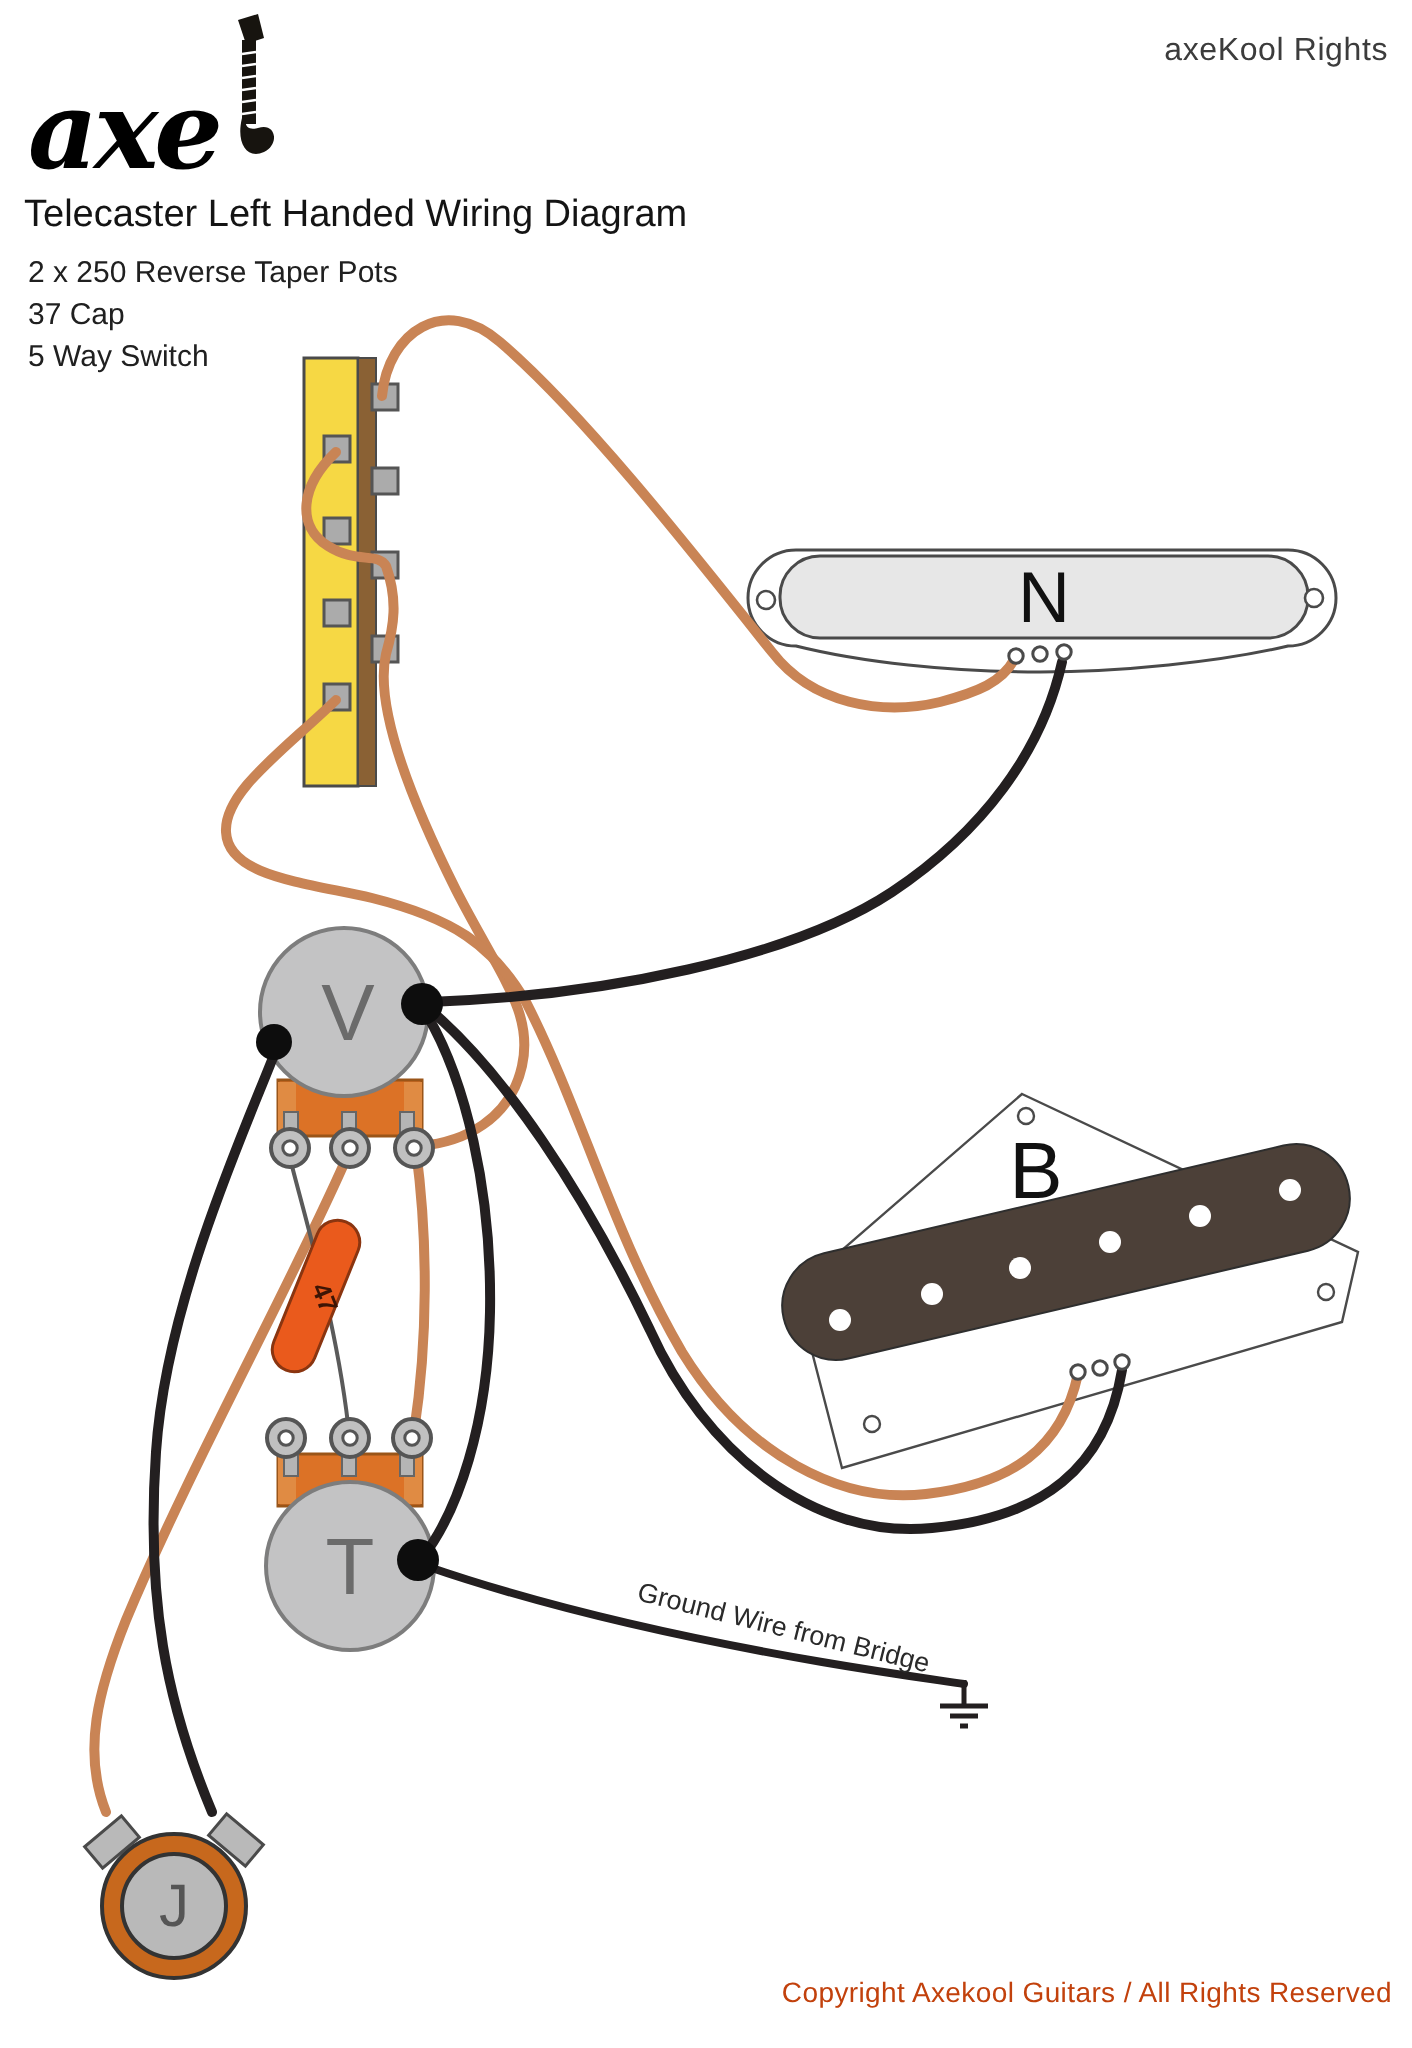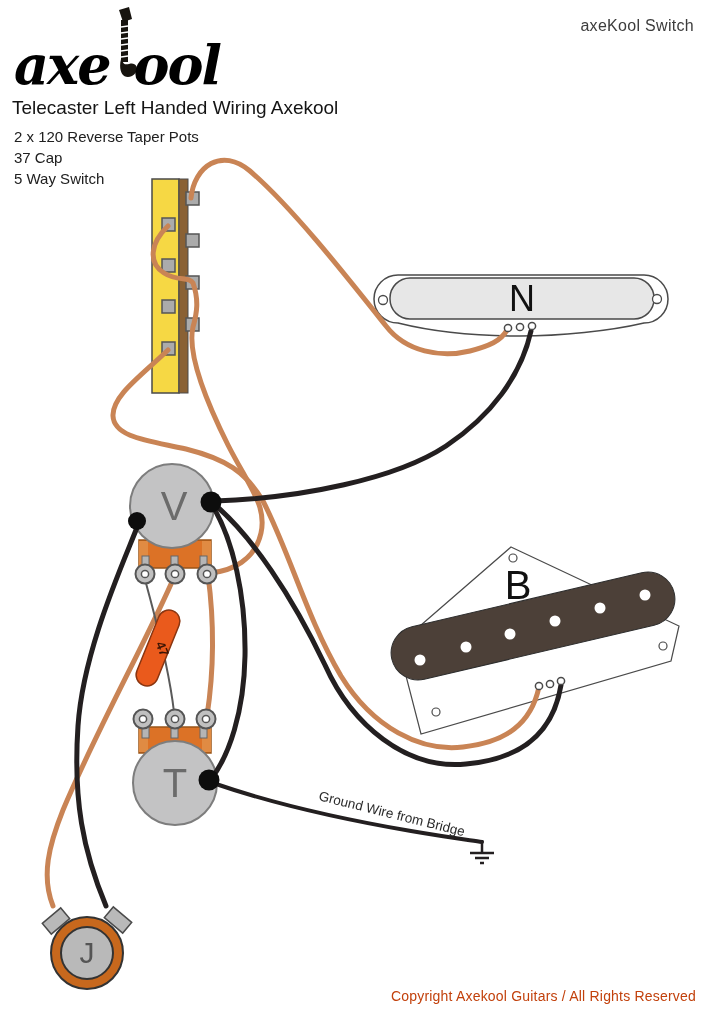"axeKool Switch" div { text: Switch -> Rights }
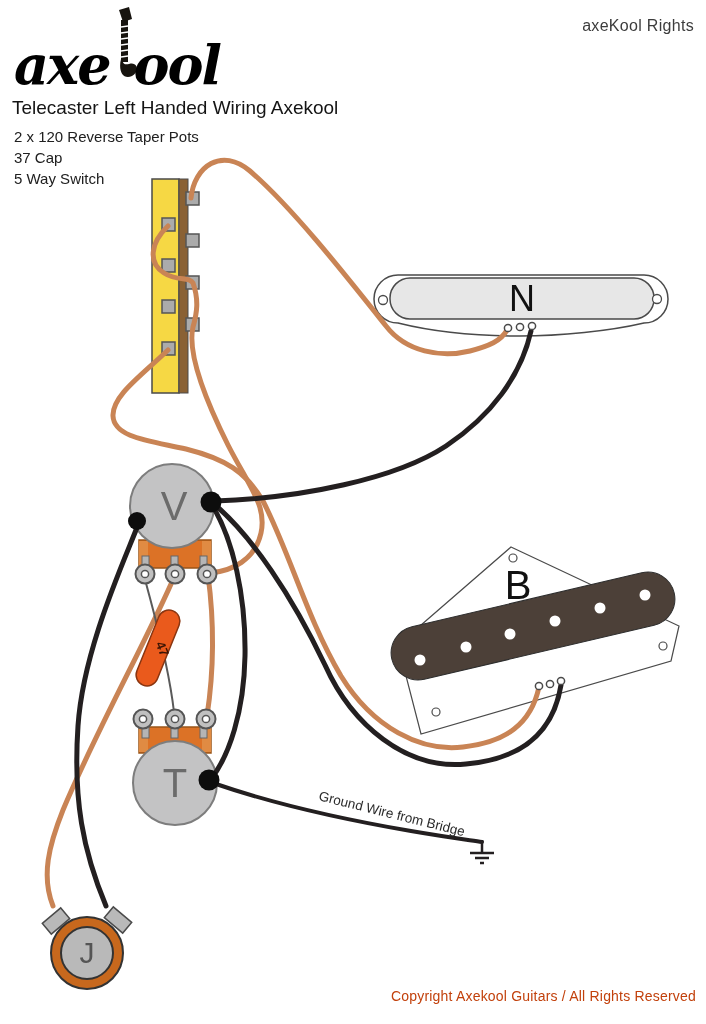"ool" span { html: <span>ool</span> -> none }
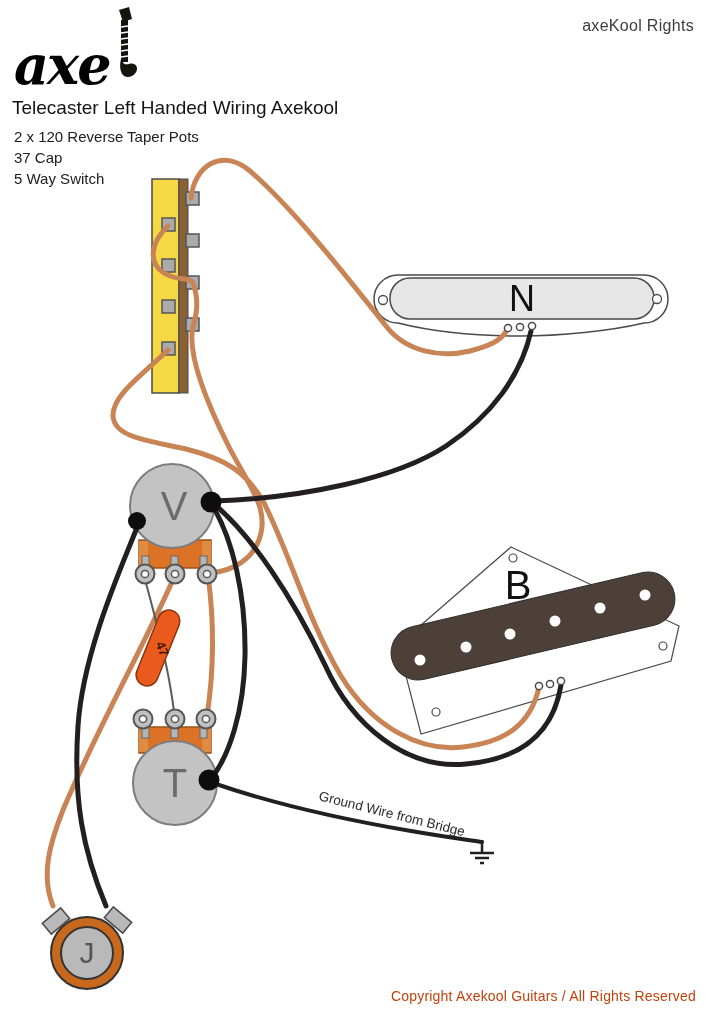"Telecaster Left Handed Wiring Axekool" div.title { text: Axekool -> Diagram }
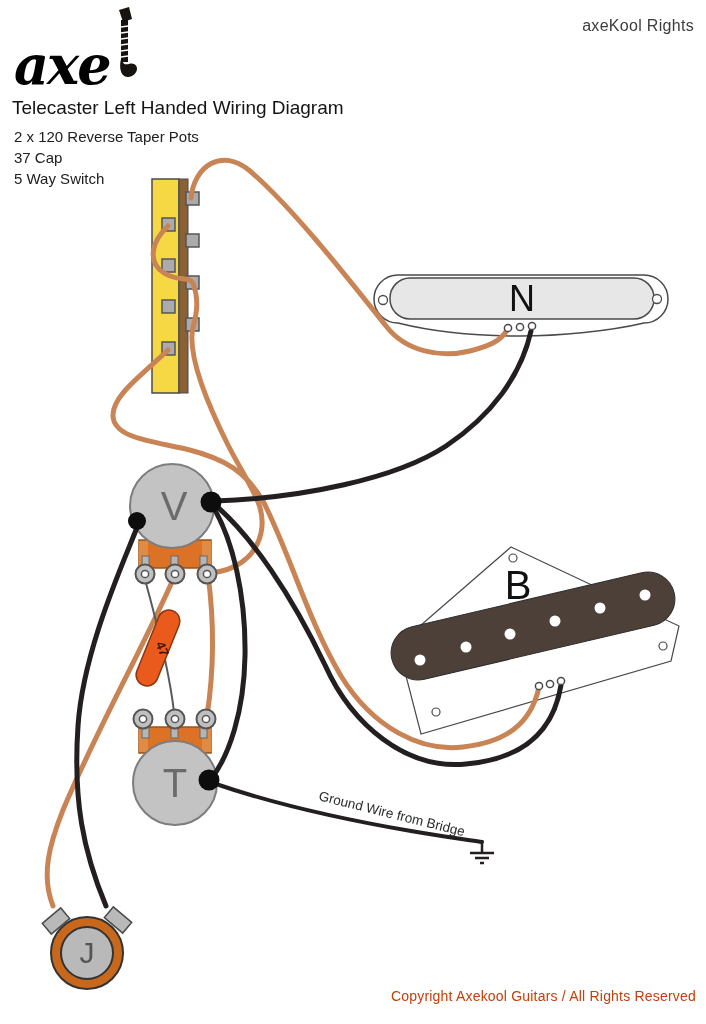"2 x 120 Reverse Taper" div { text: 120 -> 250 }
